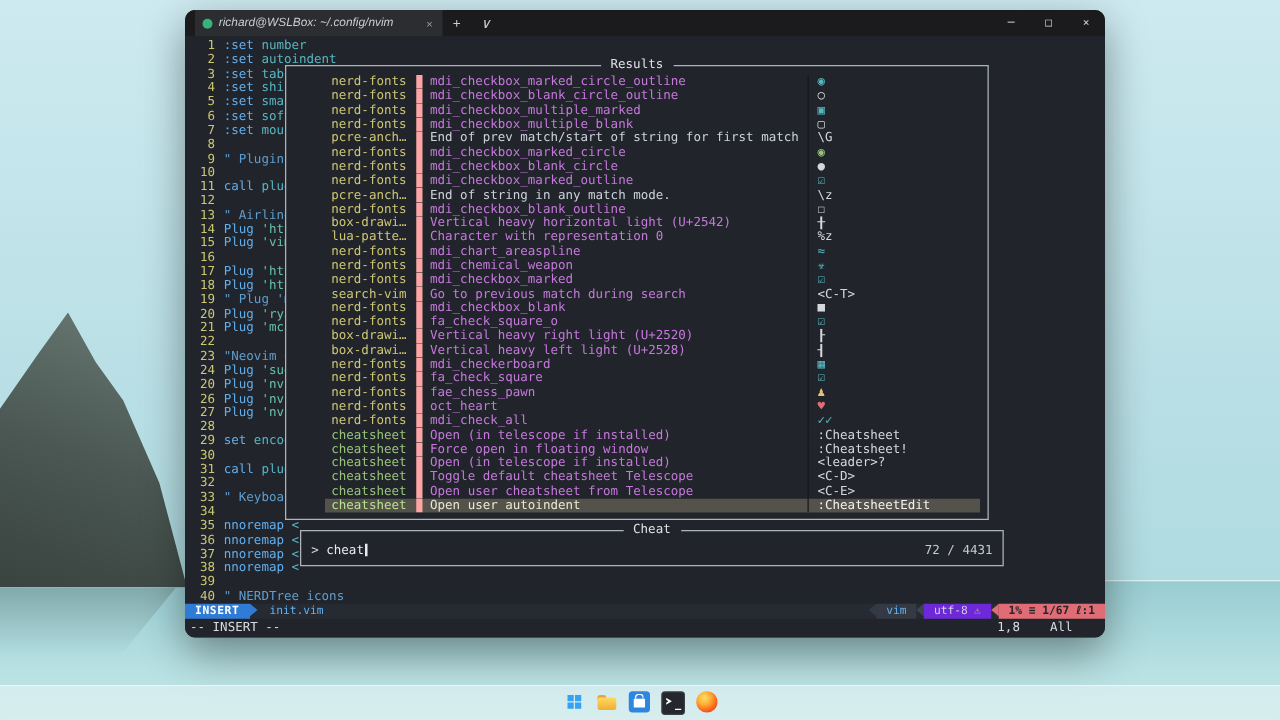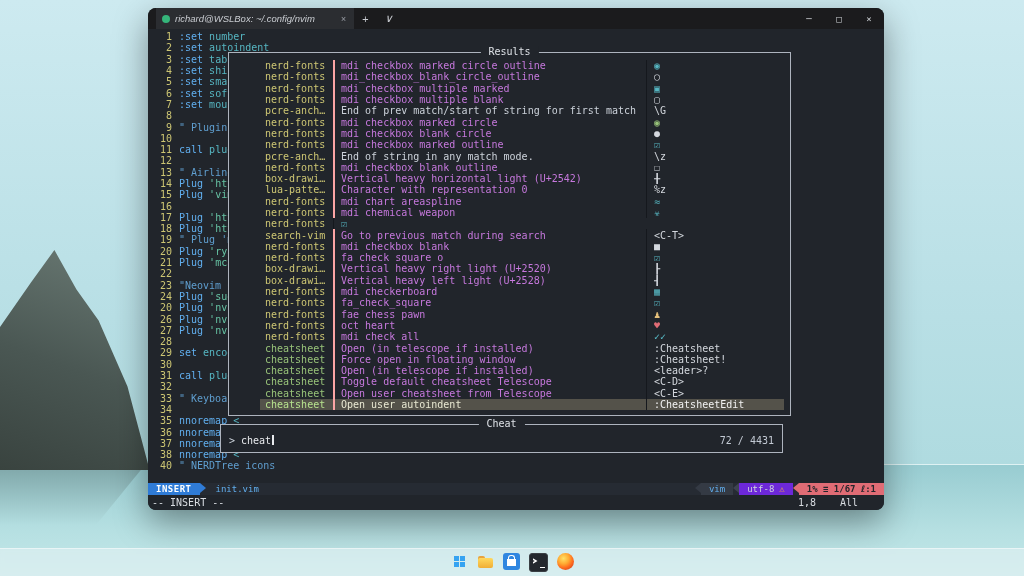"mdi_checkbox_marked_circle_outline" .res-desc { border-left: 2px solid #fca5a5 -> 5px solid #fca5a5 }
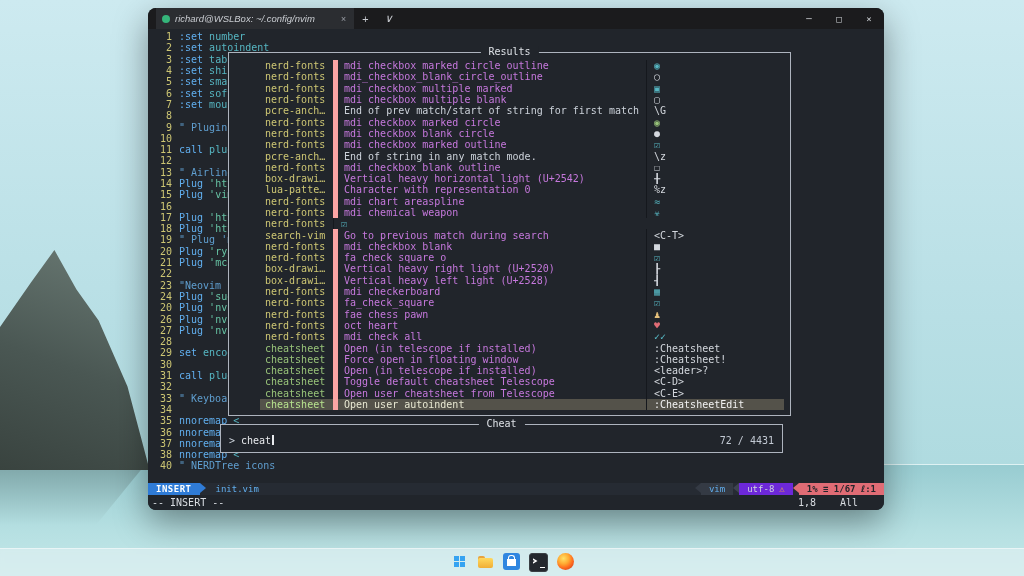"mdi_checkbox_marked" span.res-desc { html: none -> <span>mdi_checkbox_marked</span> }
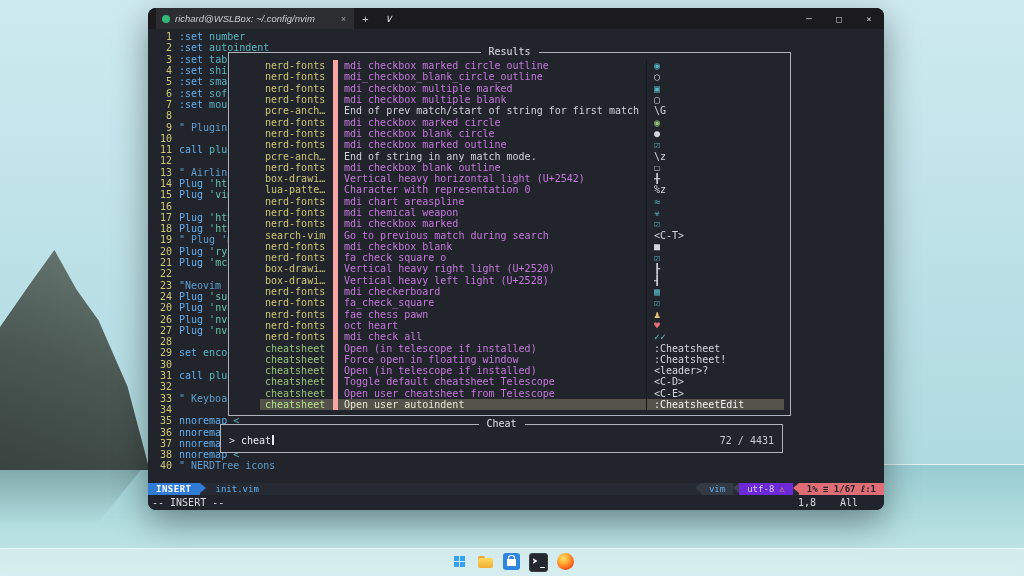"Cheat" .prompt { left: 72px -> 92px }
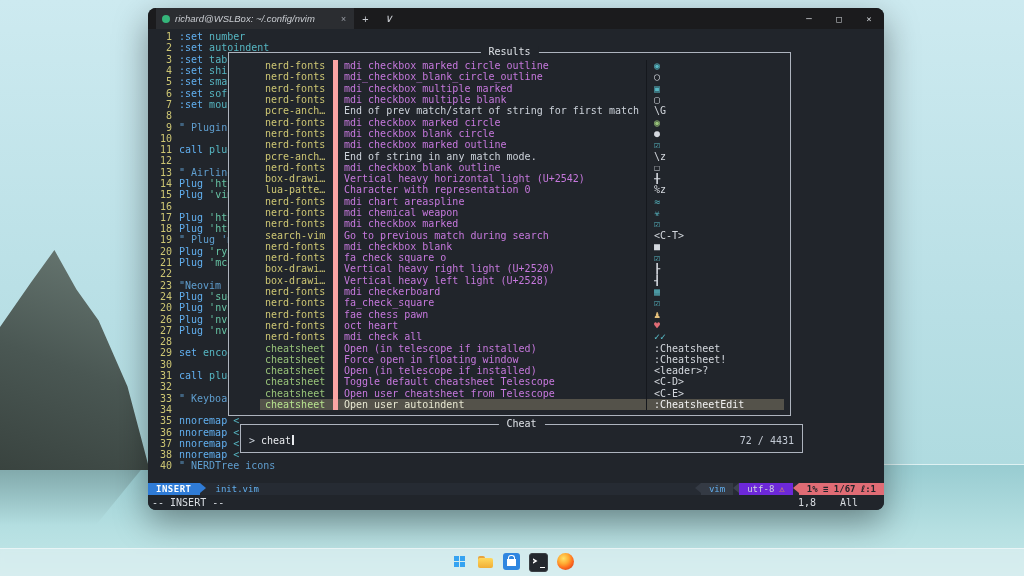"39" div.ed-row { html: none -> <div><span>39</span><span></span></div> }
